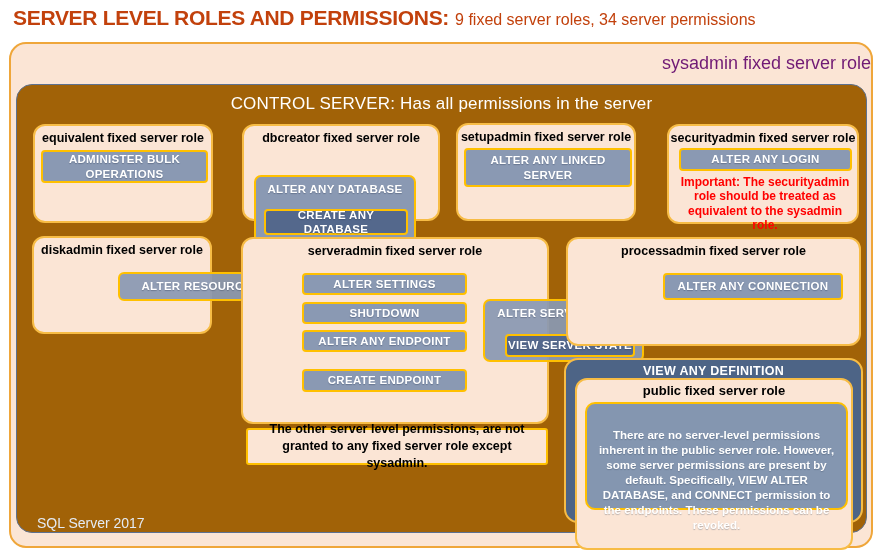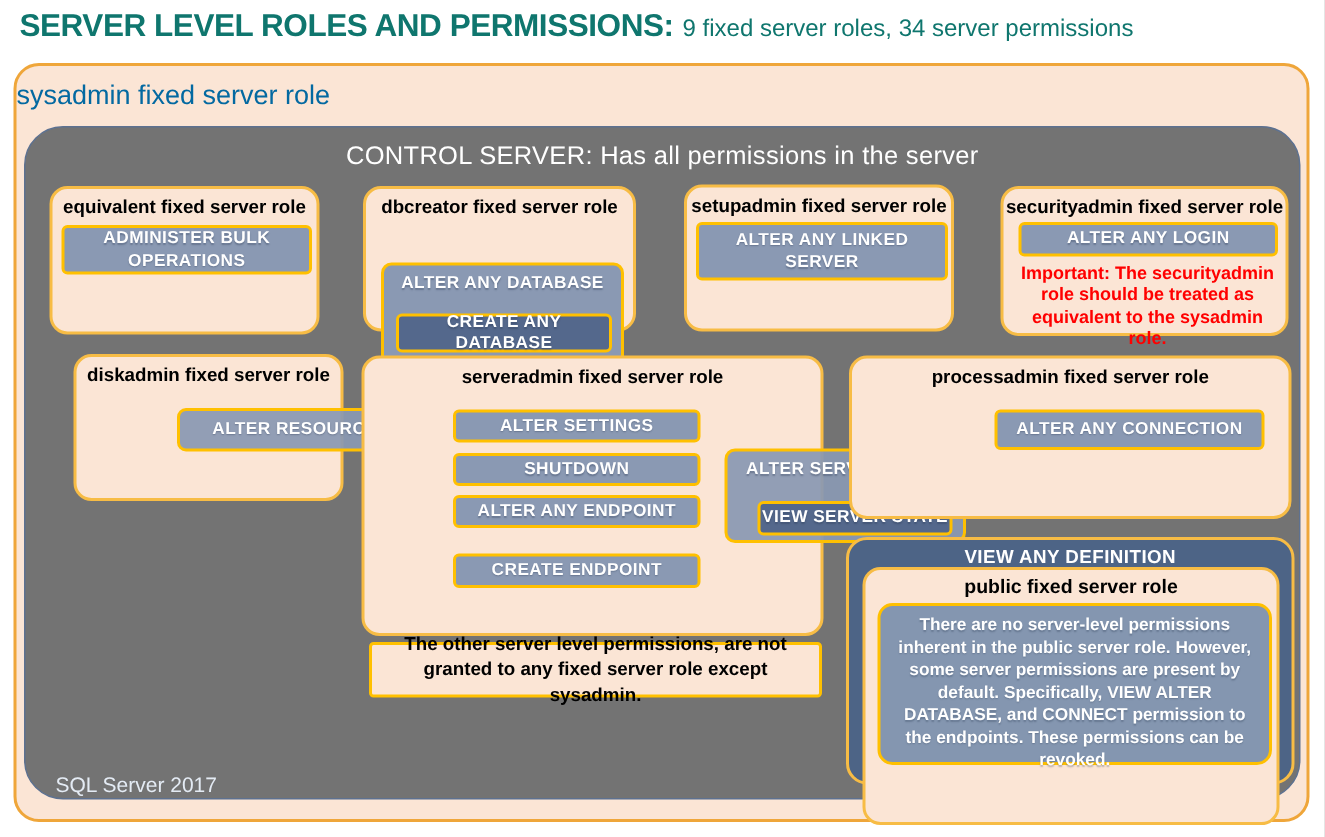"SERVER LEVEL ROLES AND PERMISSIONS:" .main-title { color: #0f766e -> #c2410c }
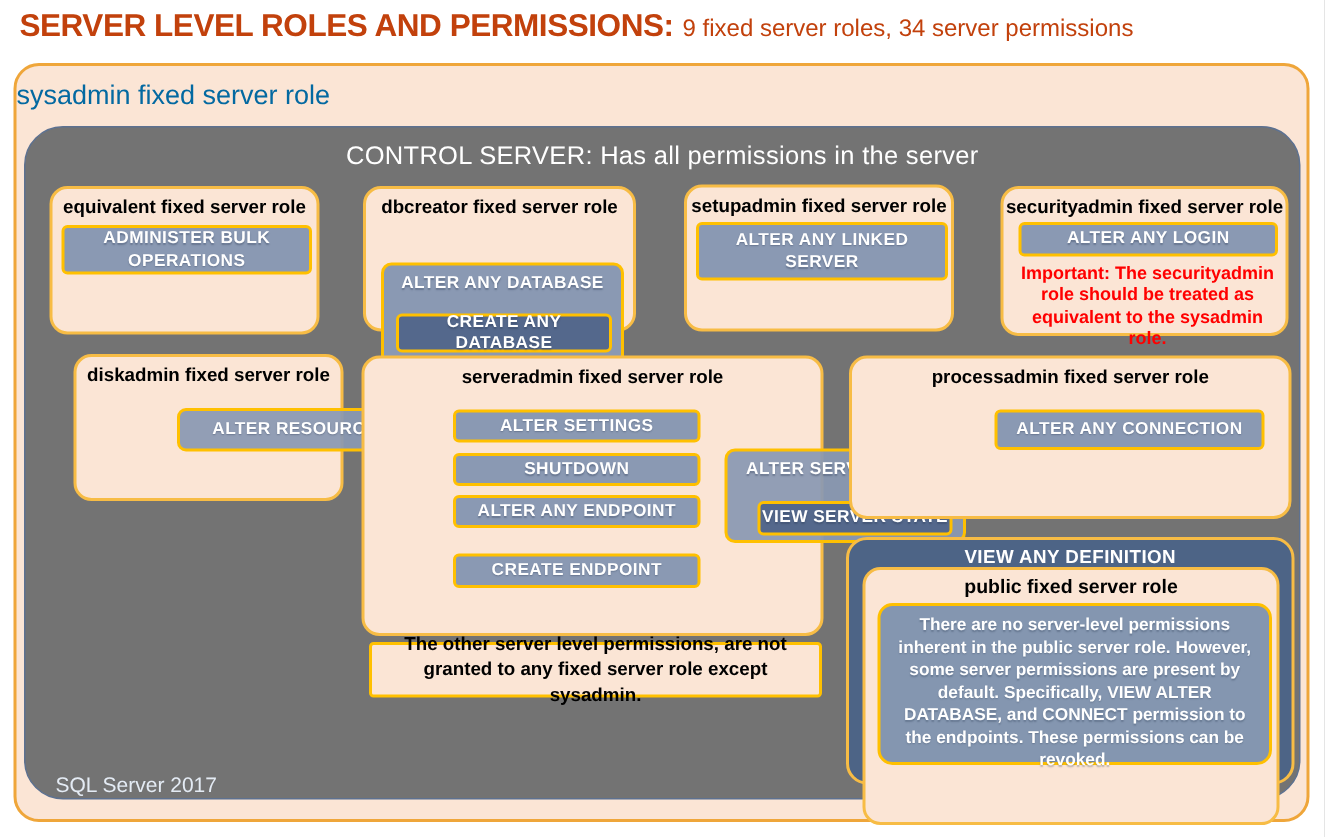"sysadmin fixed server role" .sys-title { color: #0369a1 -> #701a75; text-align: left -> right }
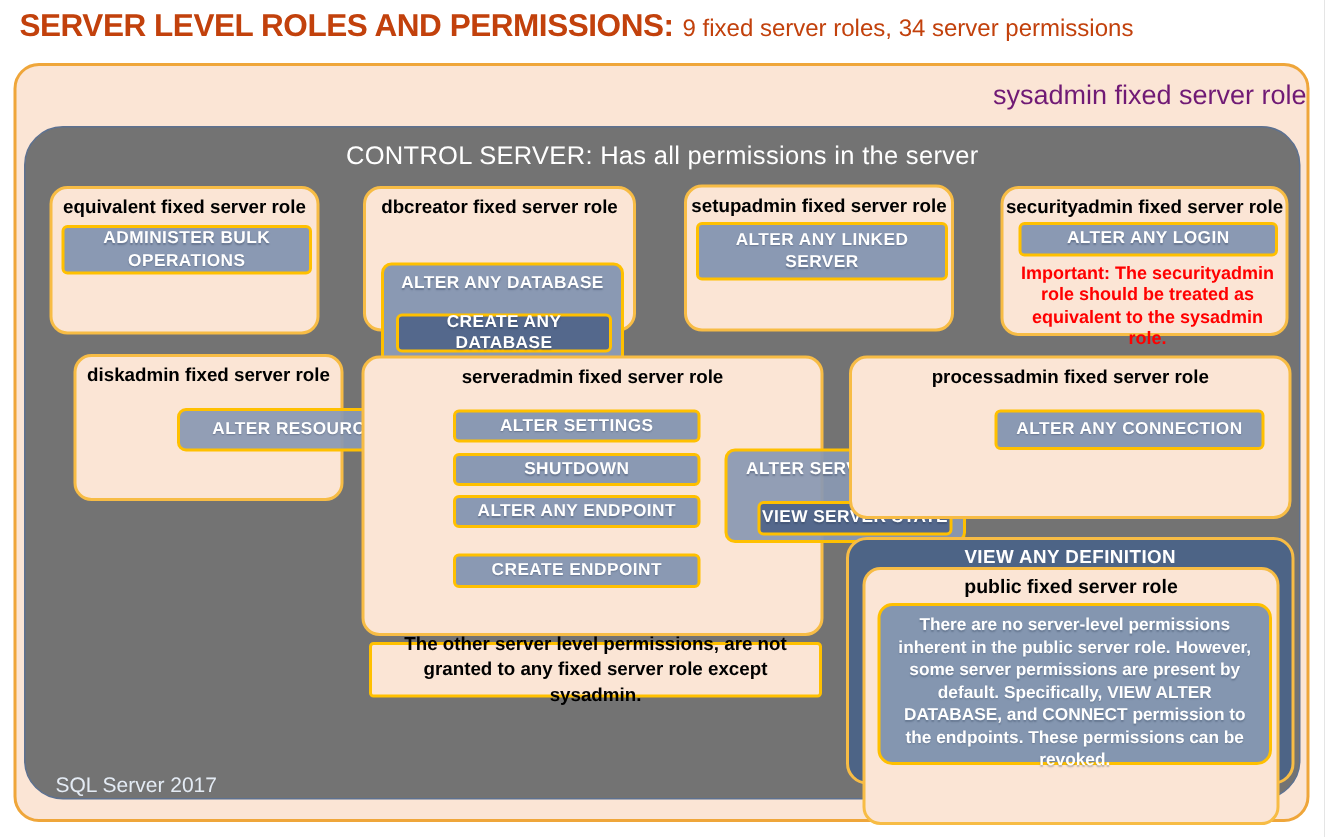"CONTROL SERVER: Has all permissions" .blue { background: #737373 -> #a16207; border-radius: 26px -> 16px }
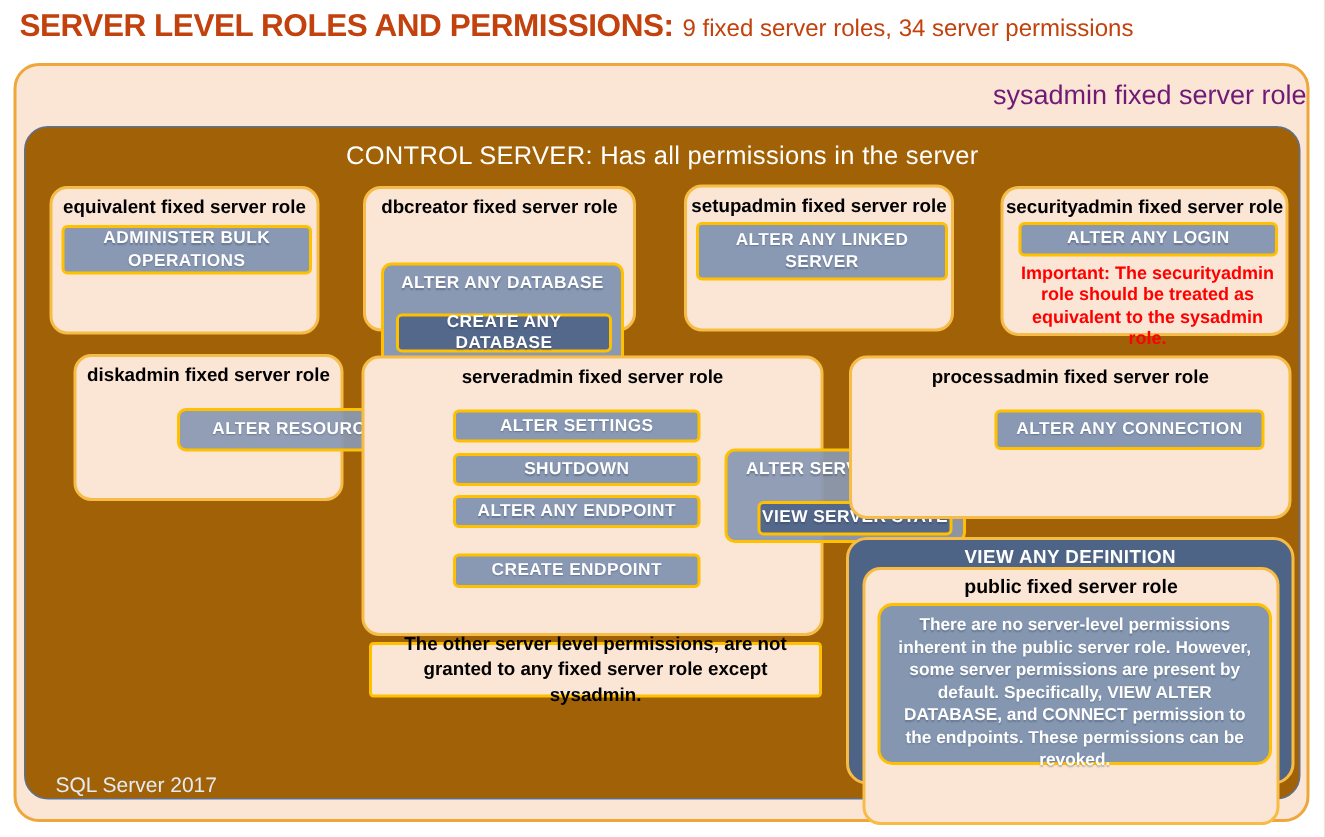"dbcreator fixed server role" div.rolebox { width: 182px -> 198px }
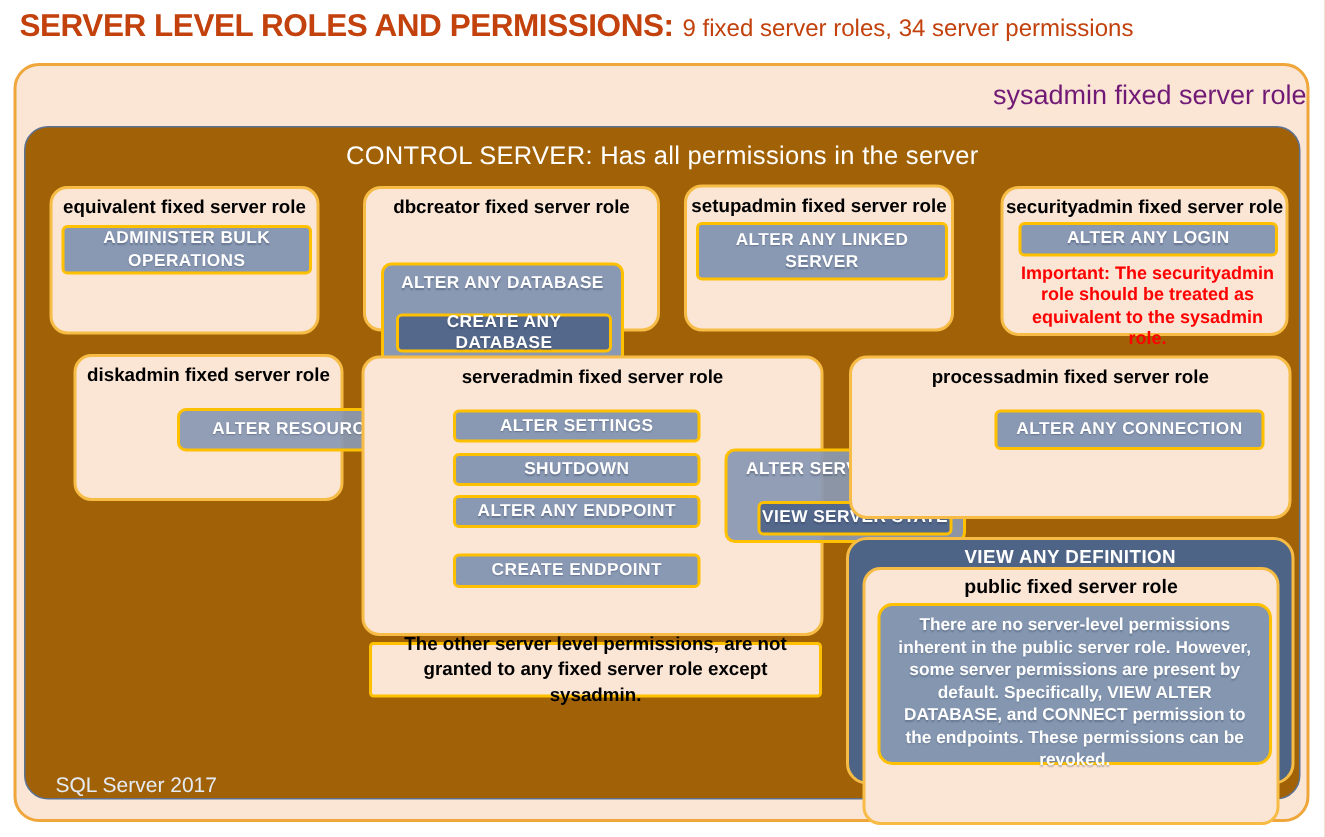"diskadmin fixed server role" div.rolebox { margin-left: 17px -> none }
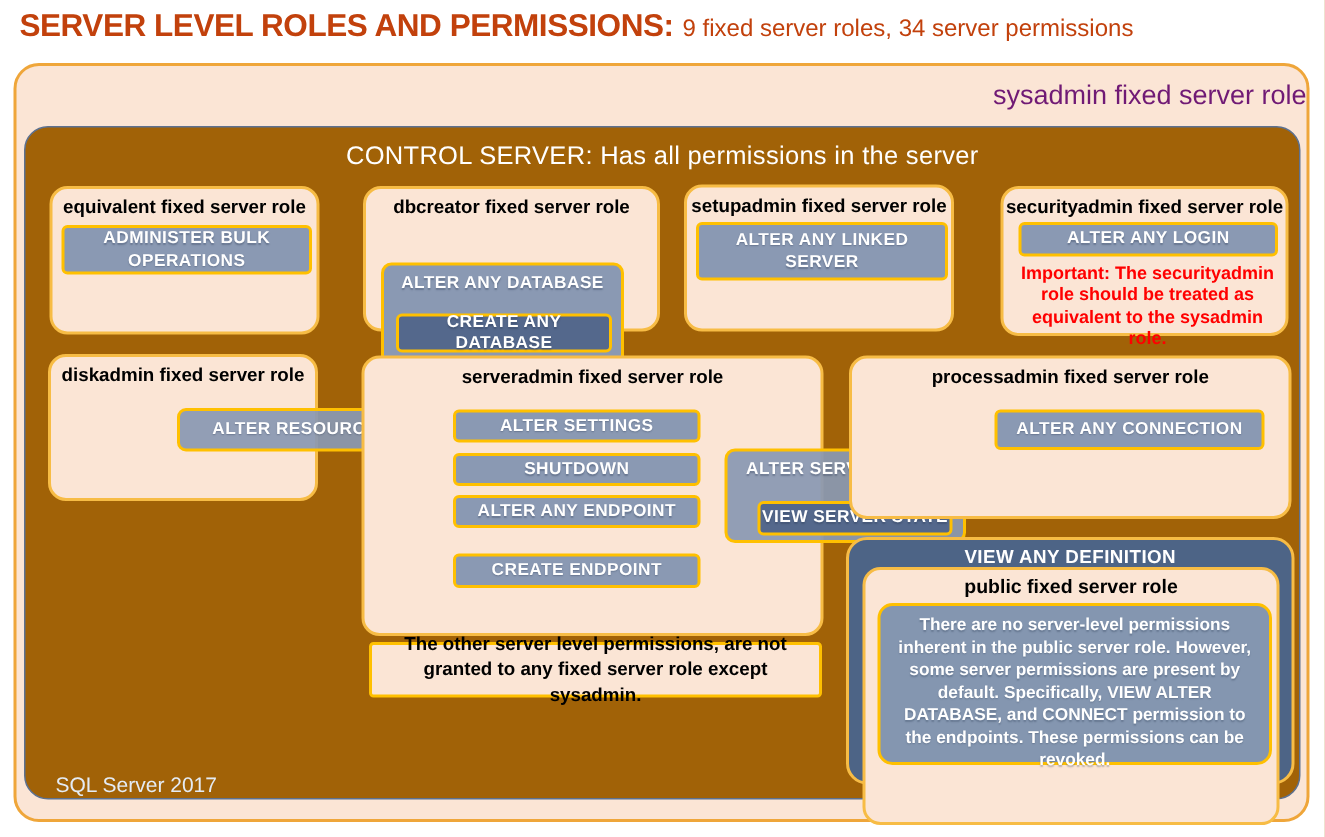"There are no server-level permissions" .pbody { padding: 6px 6px -> 24px 6px }
